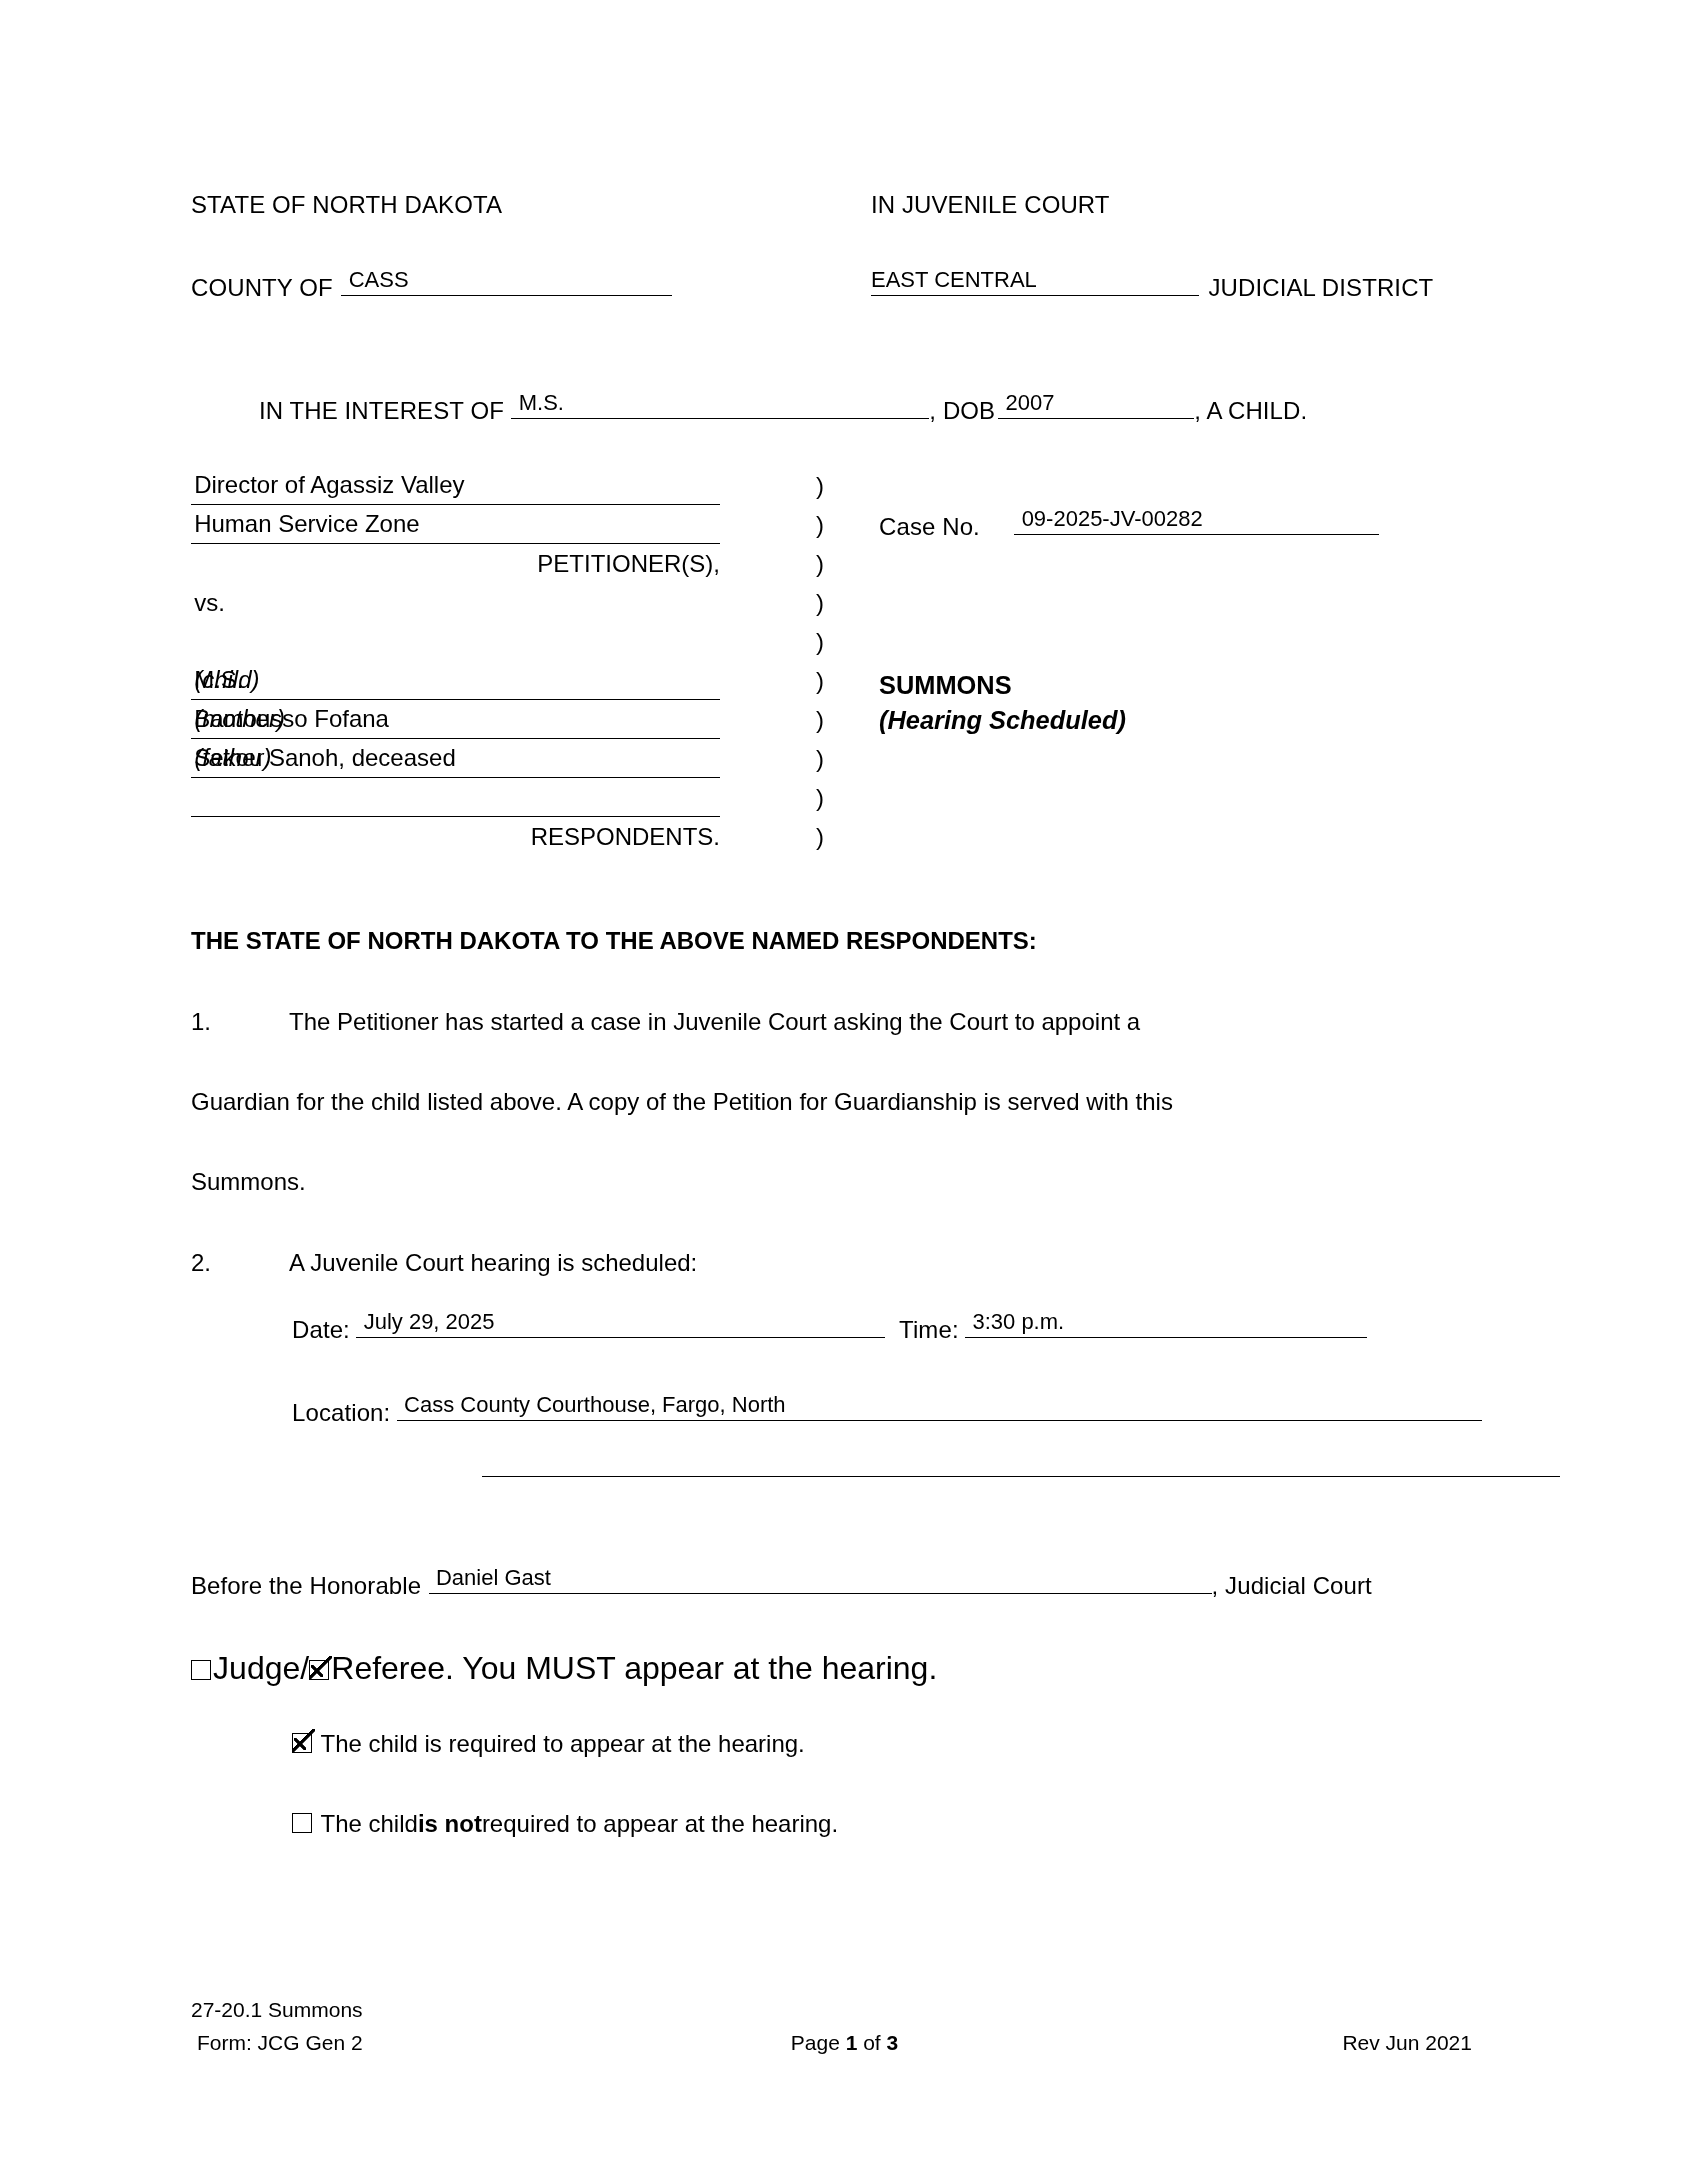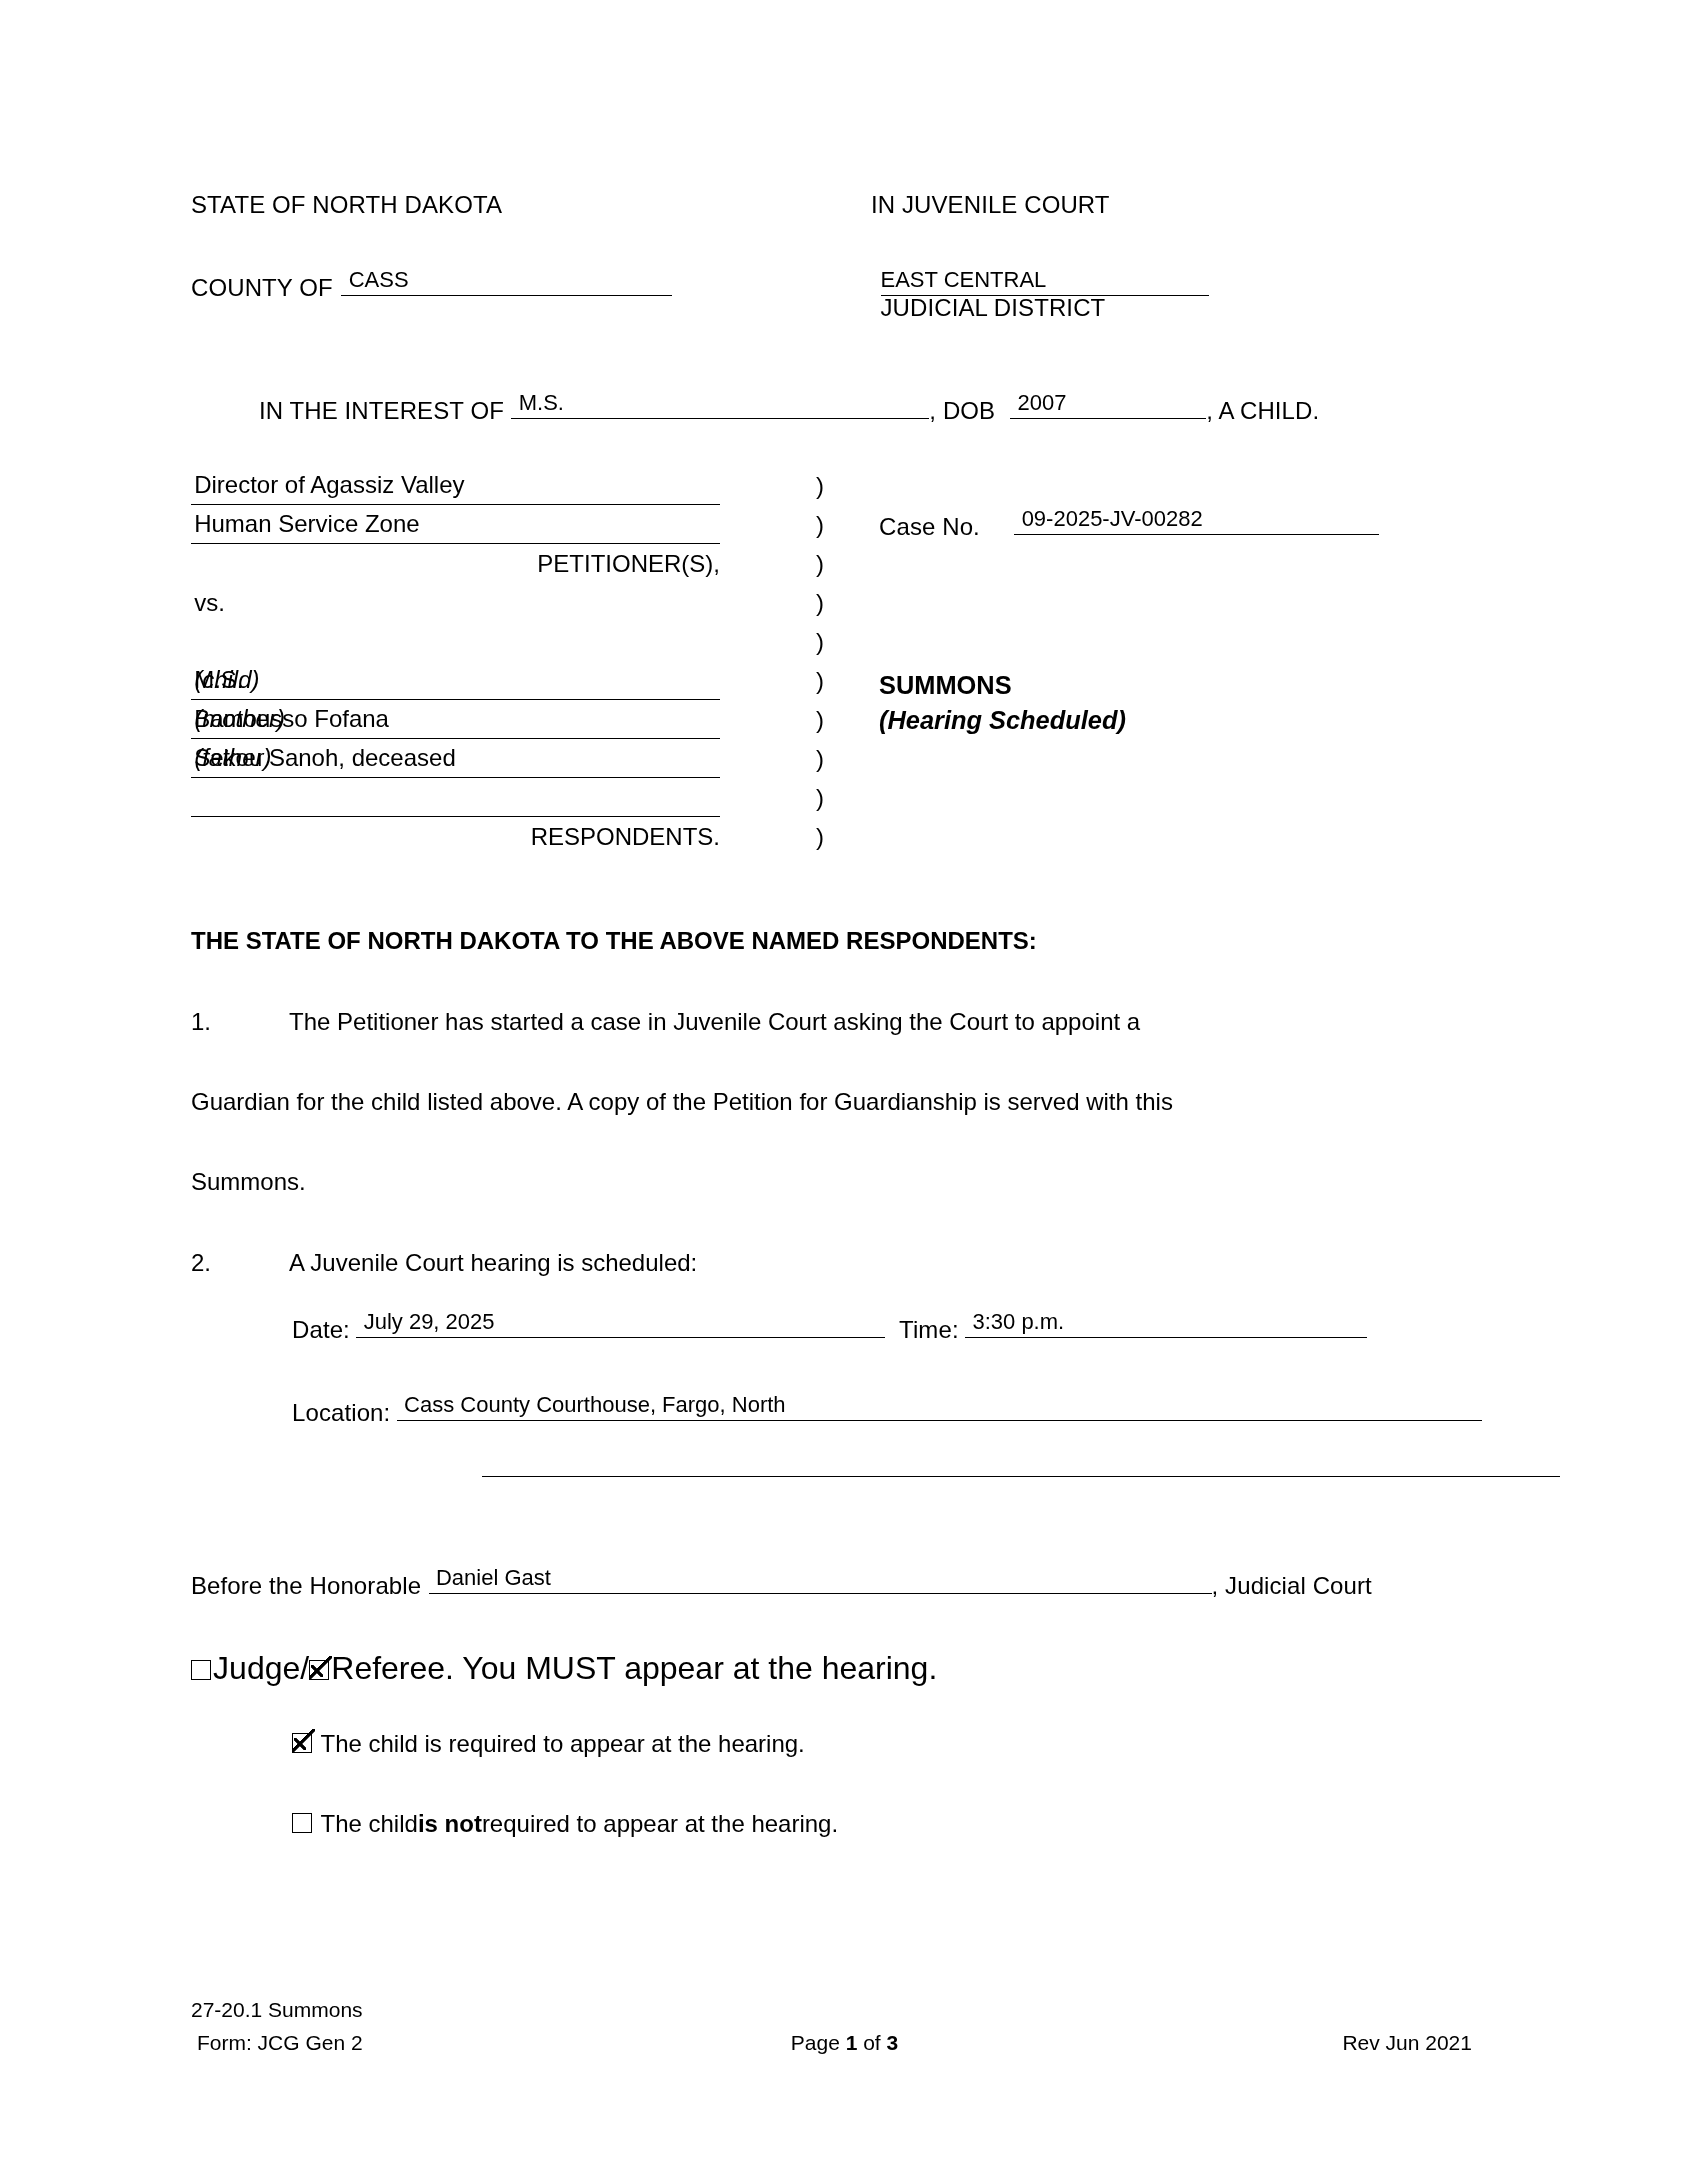"EAST CENTRAL" .hdr-district { flex-direction: column -> none }
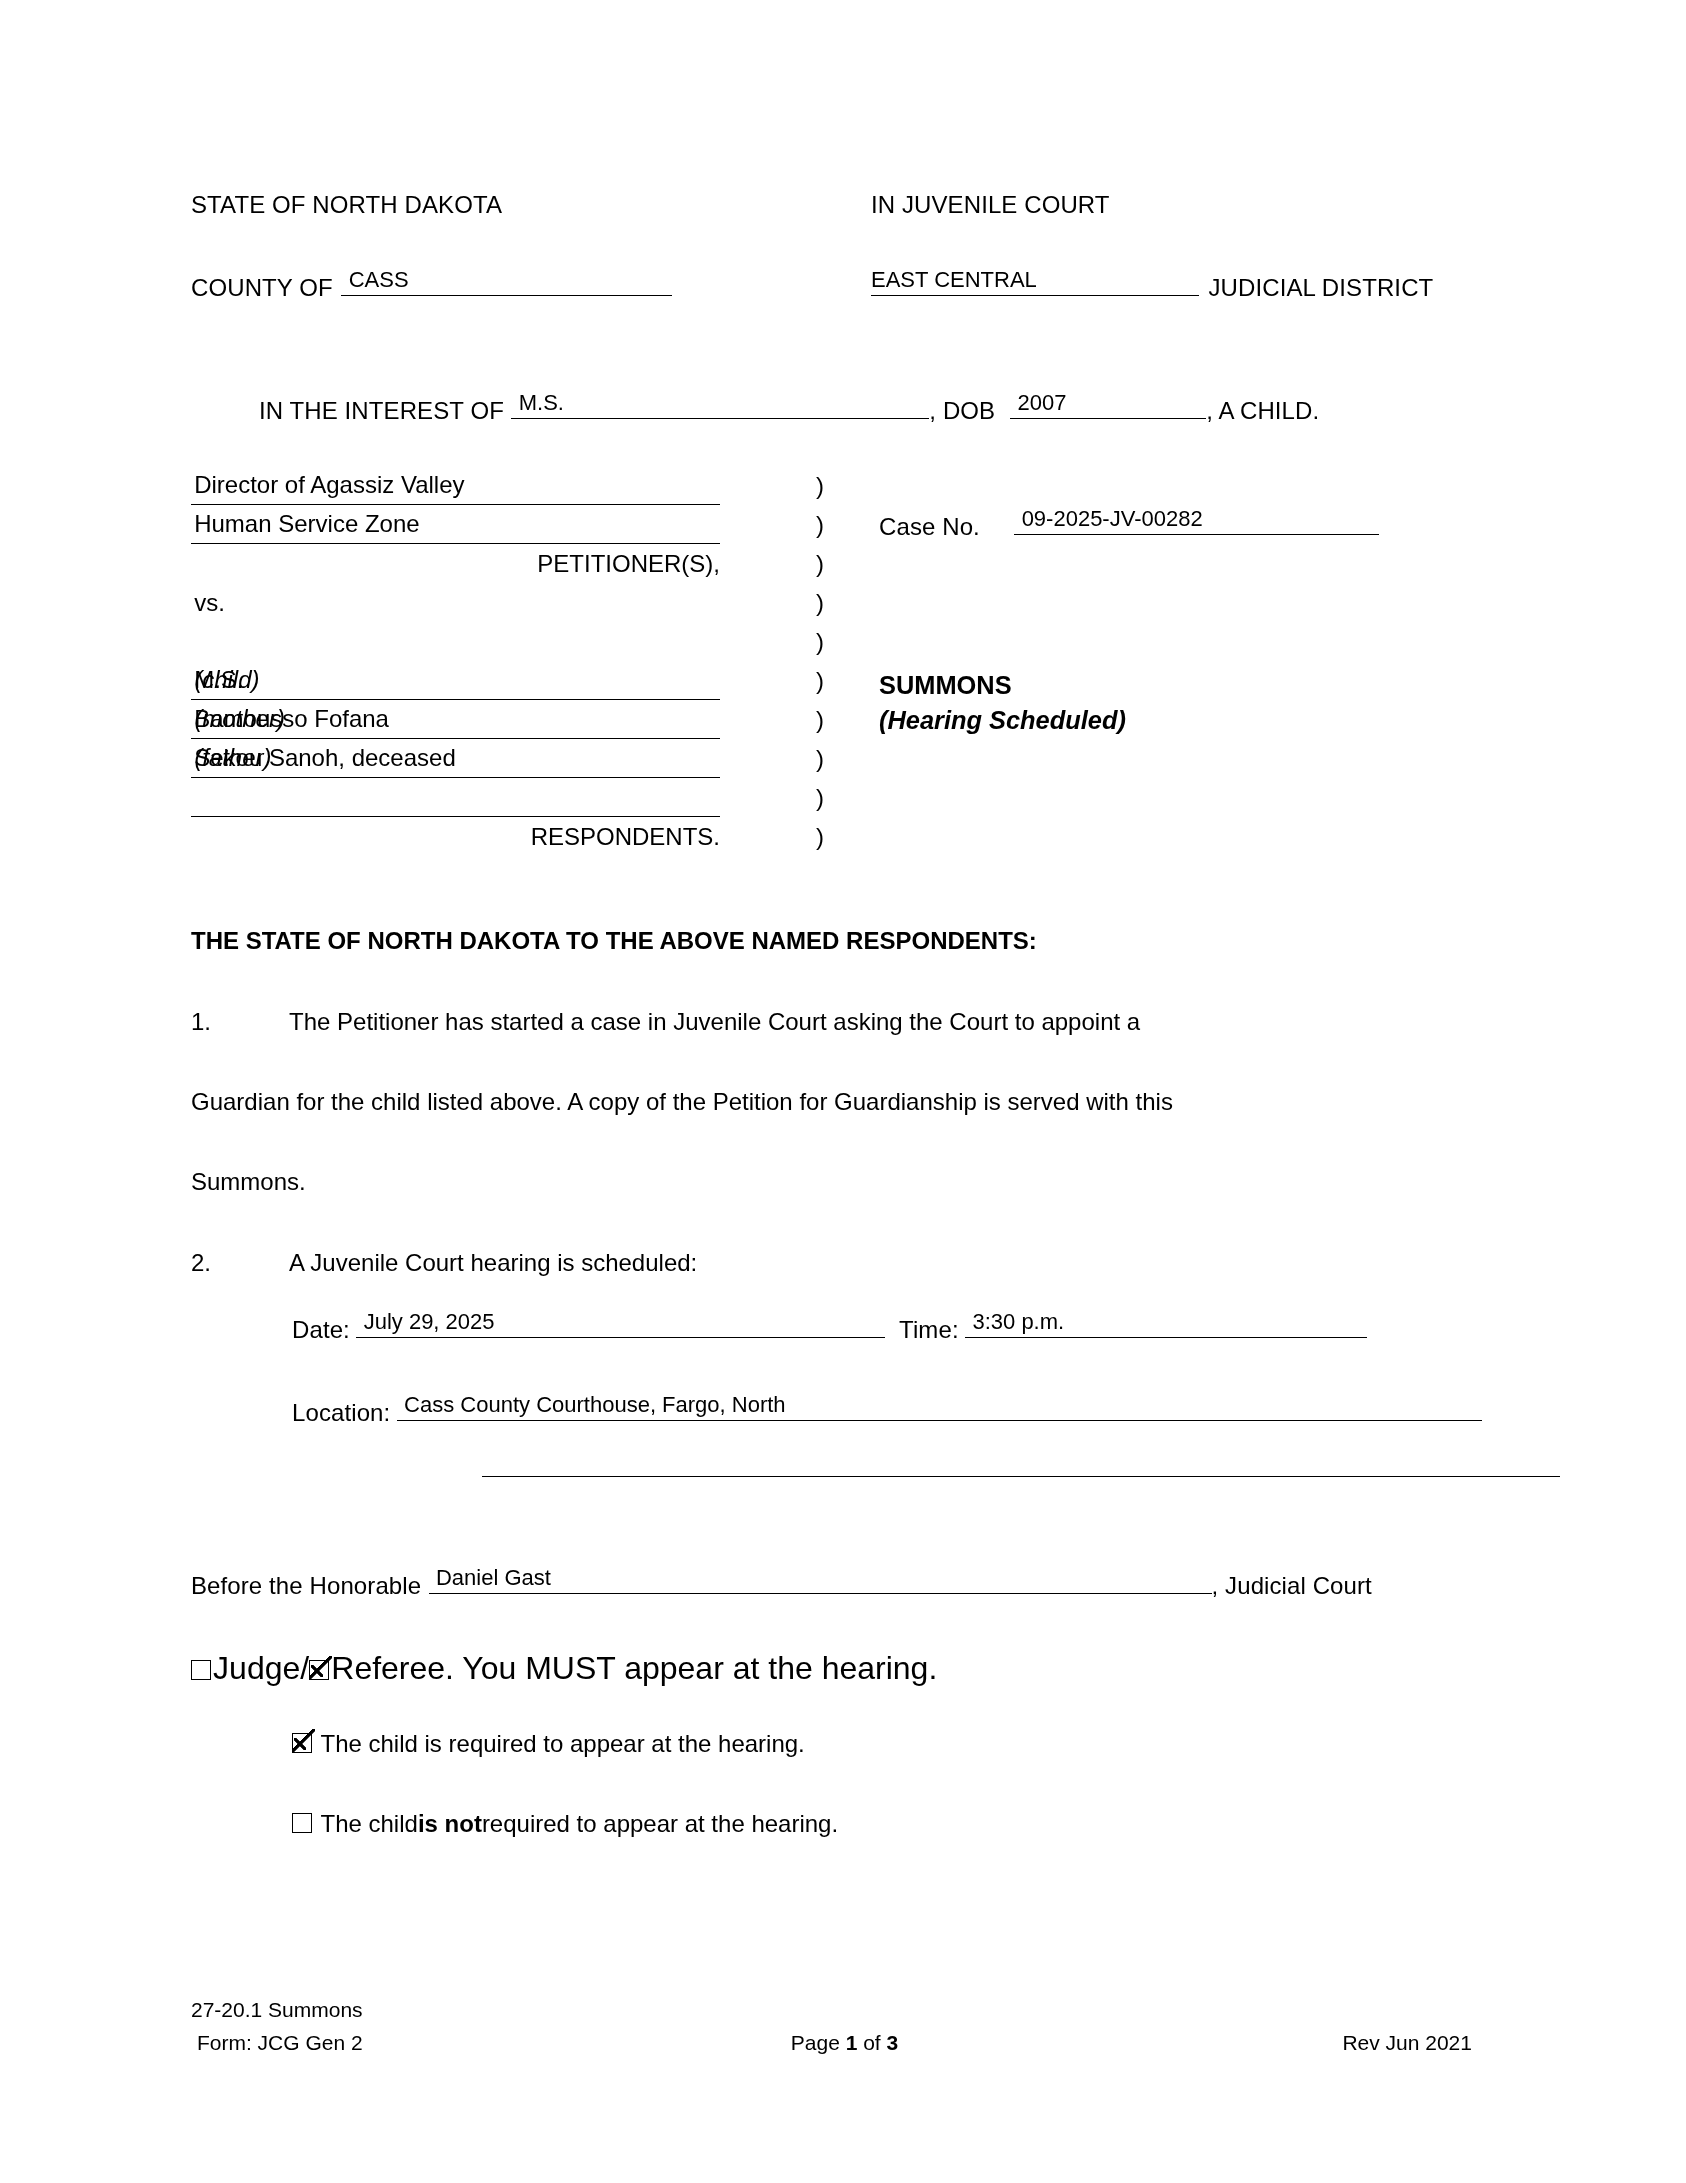"2007" span.fieldline { margin-left: 15px -> 3px }
